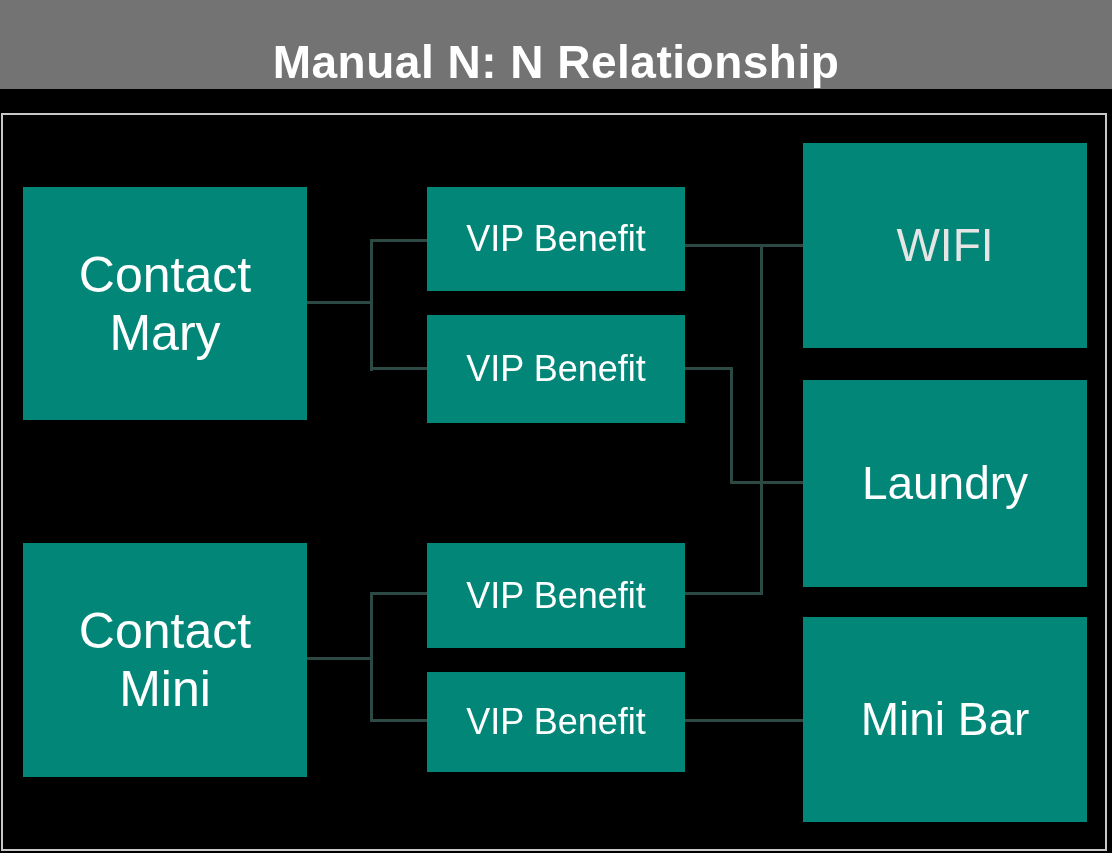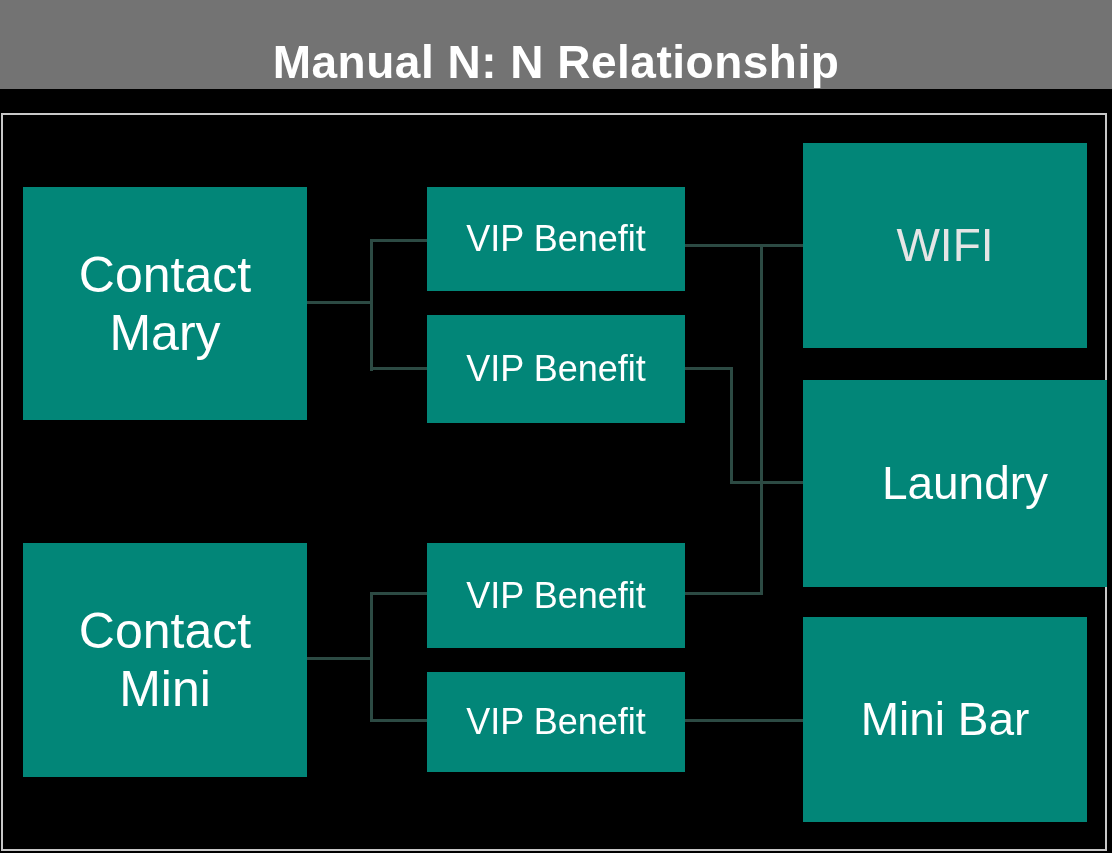"Laundry" div.node { padding-left: 20px -> none }
